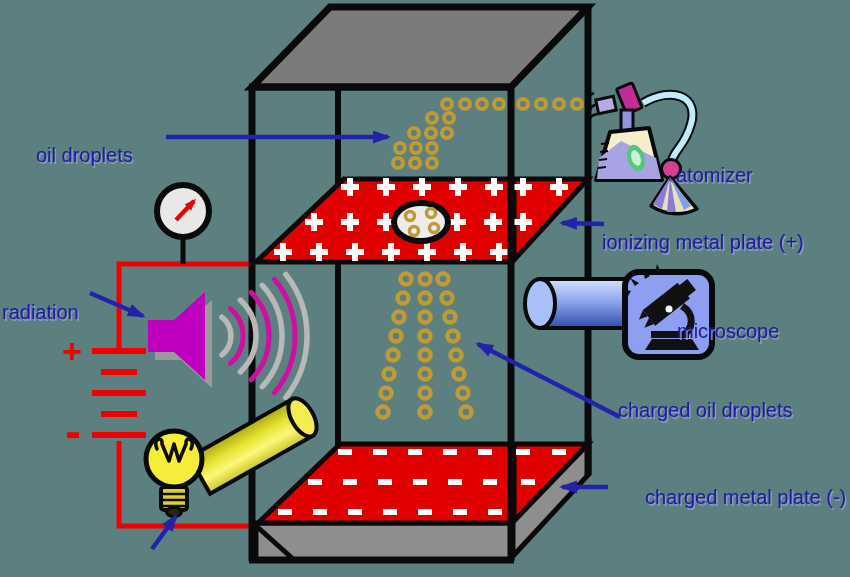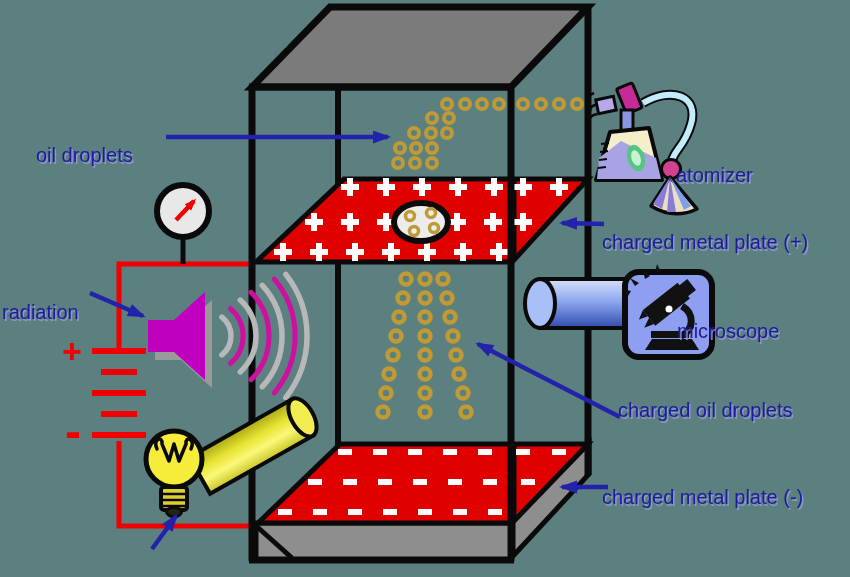"charged metal plate (+)" div.lbl { text: charged -> ionizing }
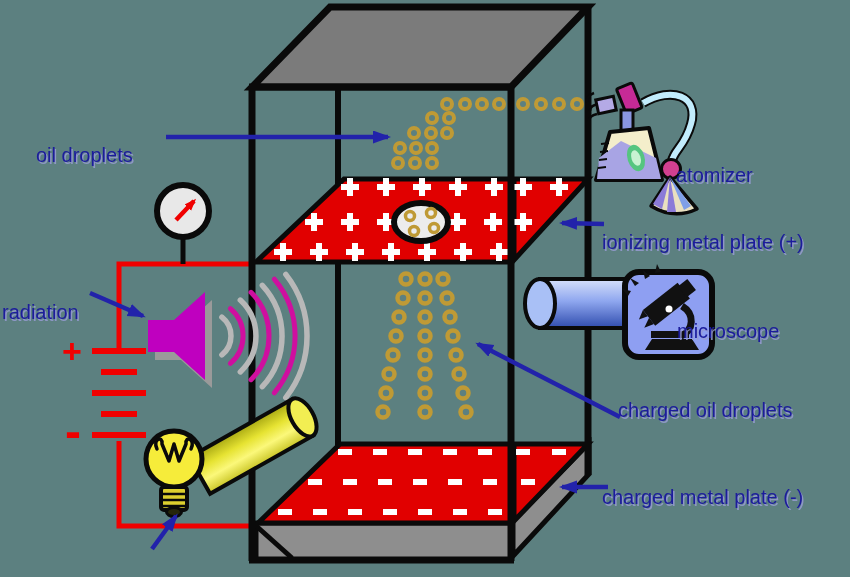"charged metal plate (-)" div.lbl { left: 602px -> 645px }
